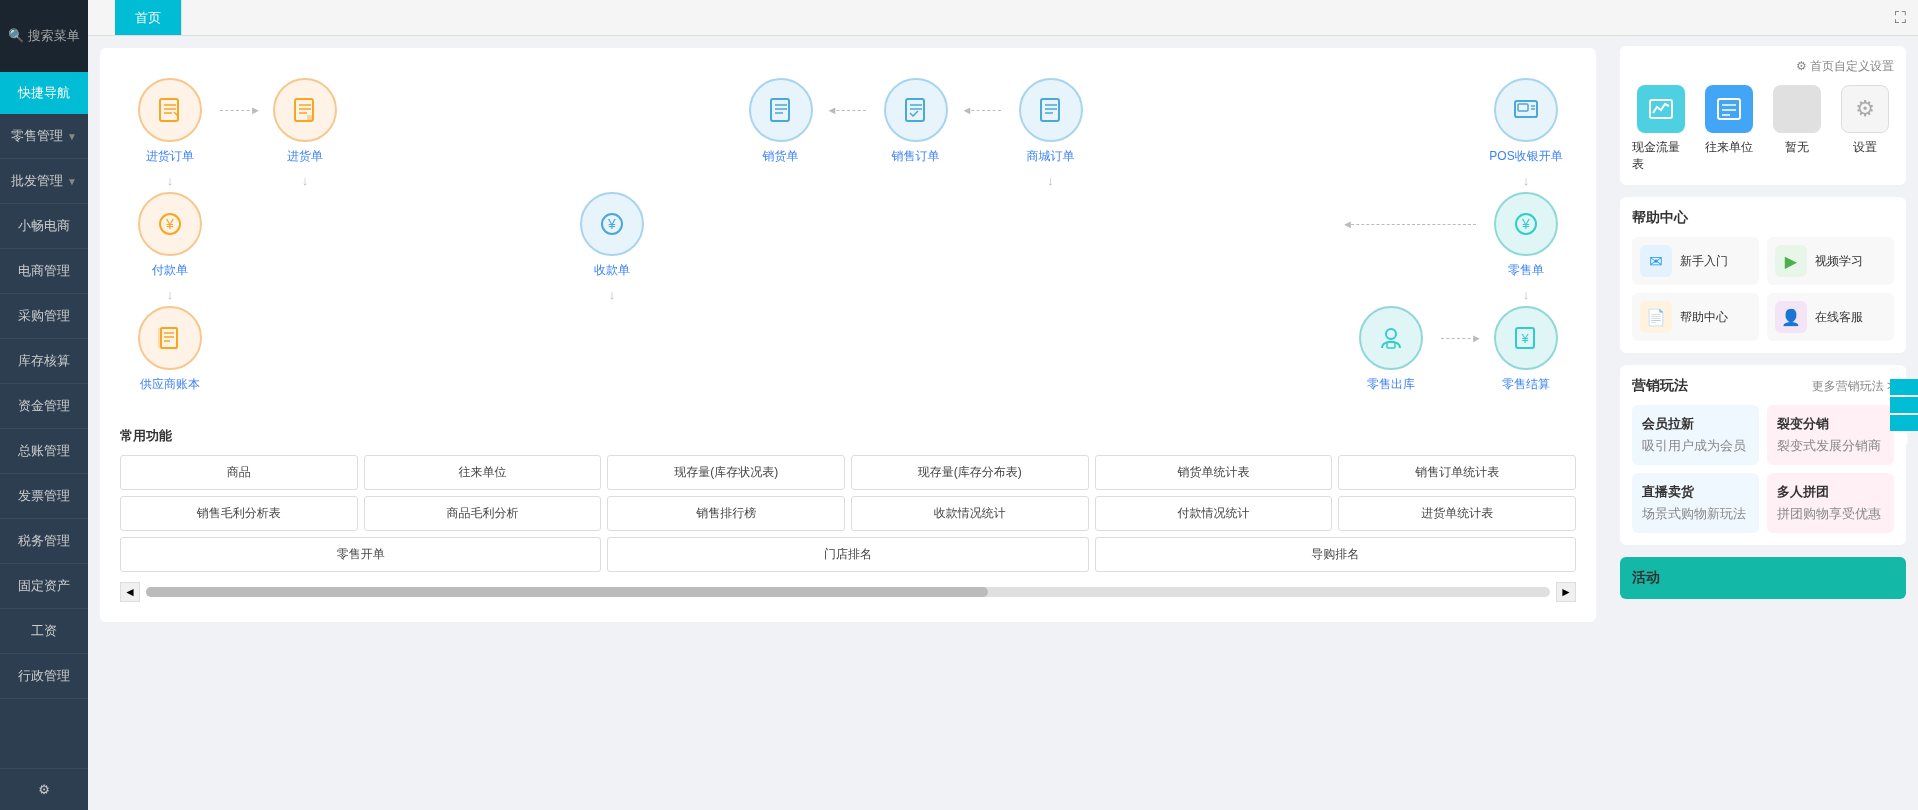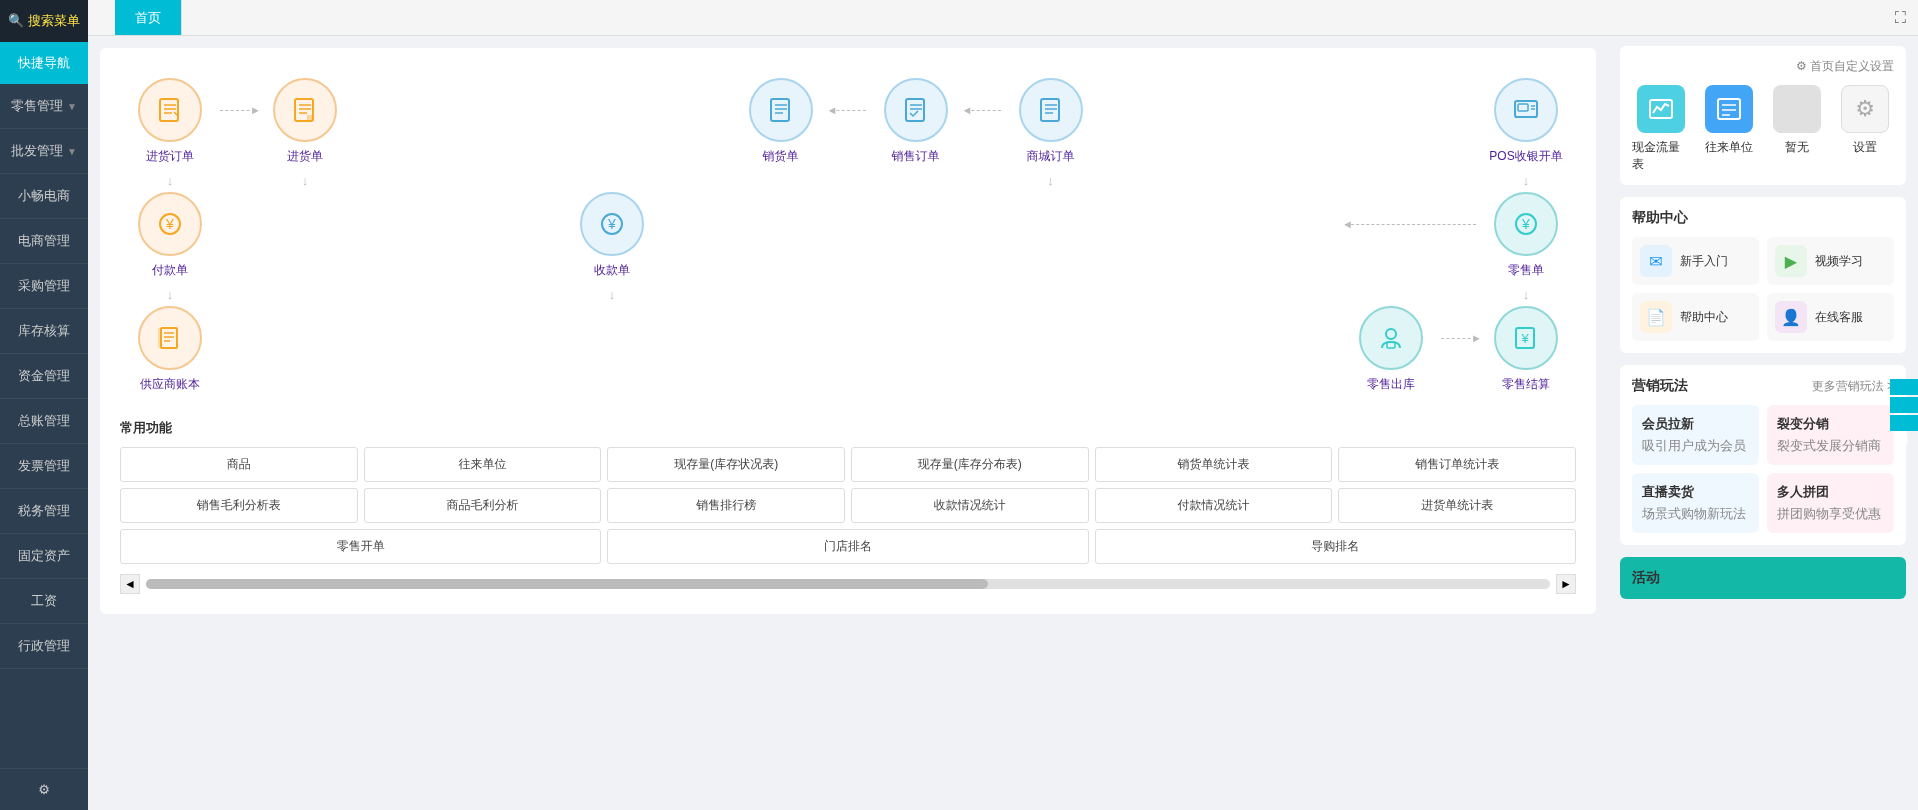"🔍 搜索菜单" #sidebar .search-area { color: #fde047 -> #a3a3a3; padding: 12px 8px -> 27px 8px; text-align: center -> left }
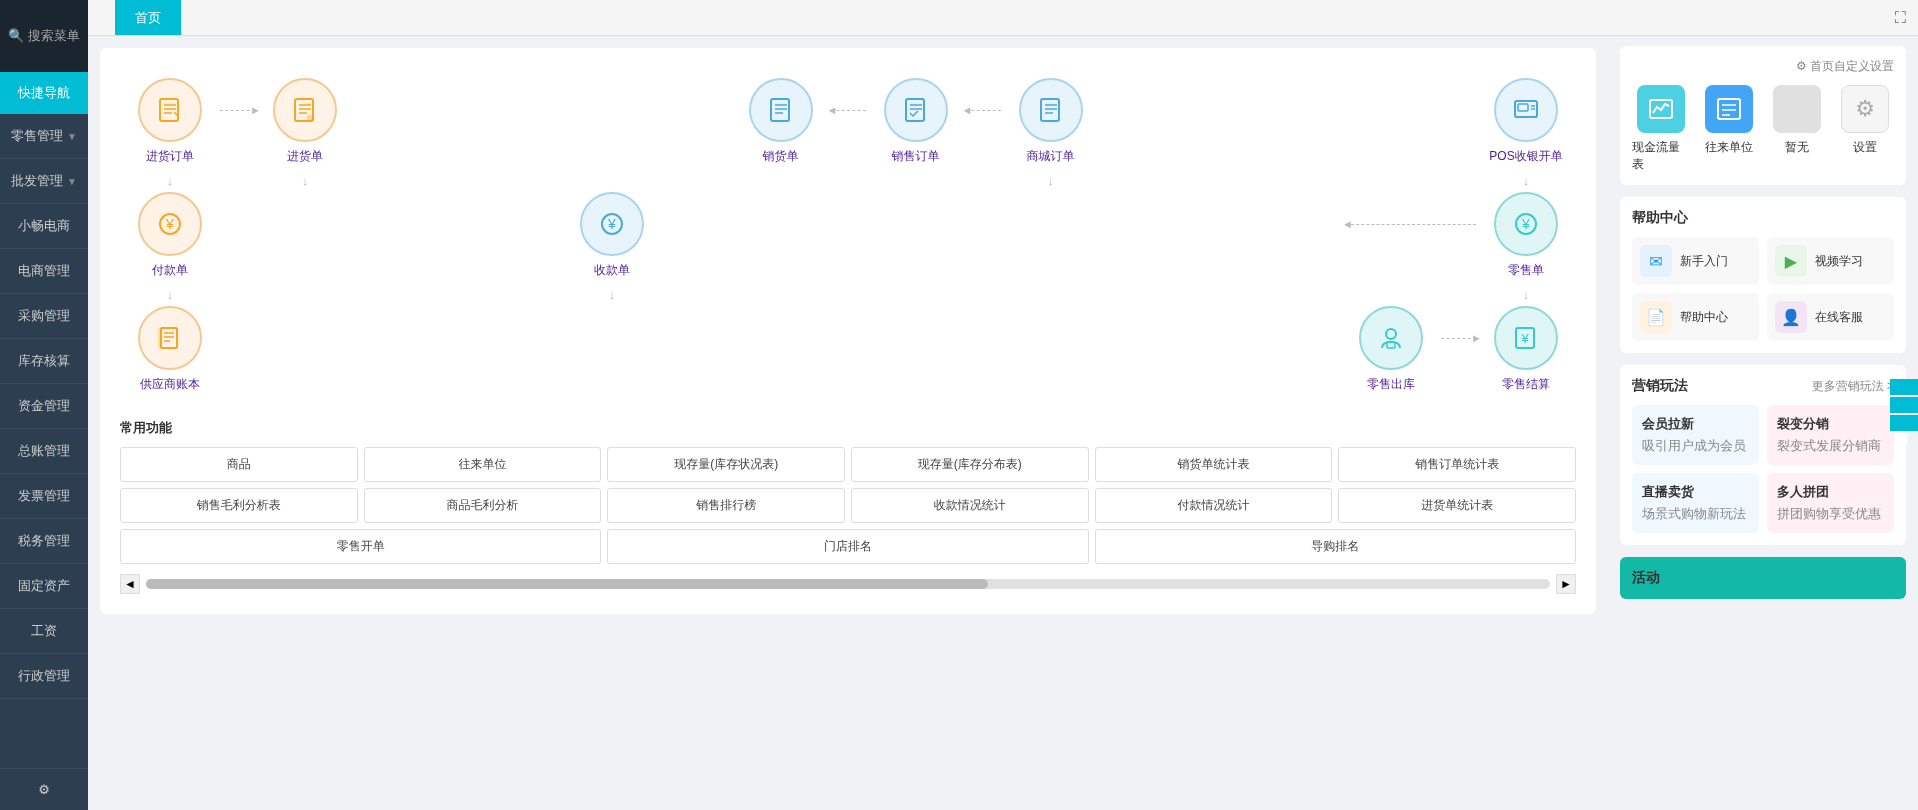"进货订单" .node-label { color: #4c1d95 -> #3b82f6 }
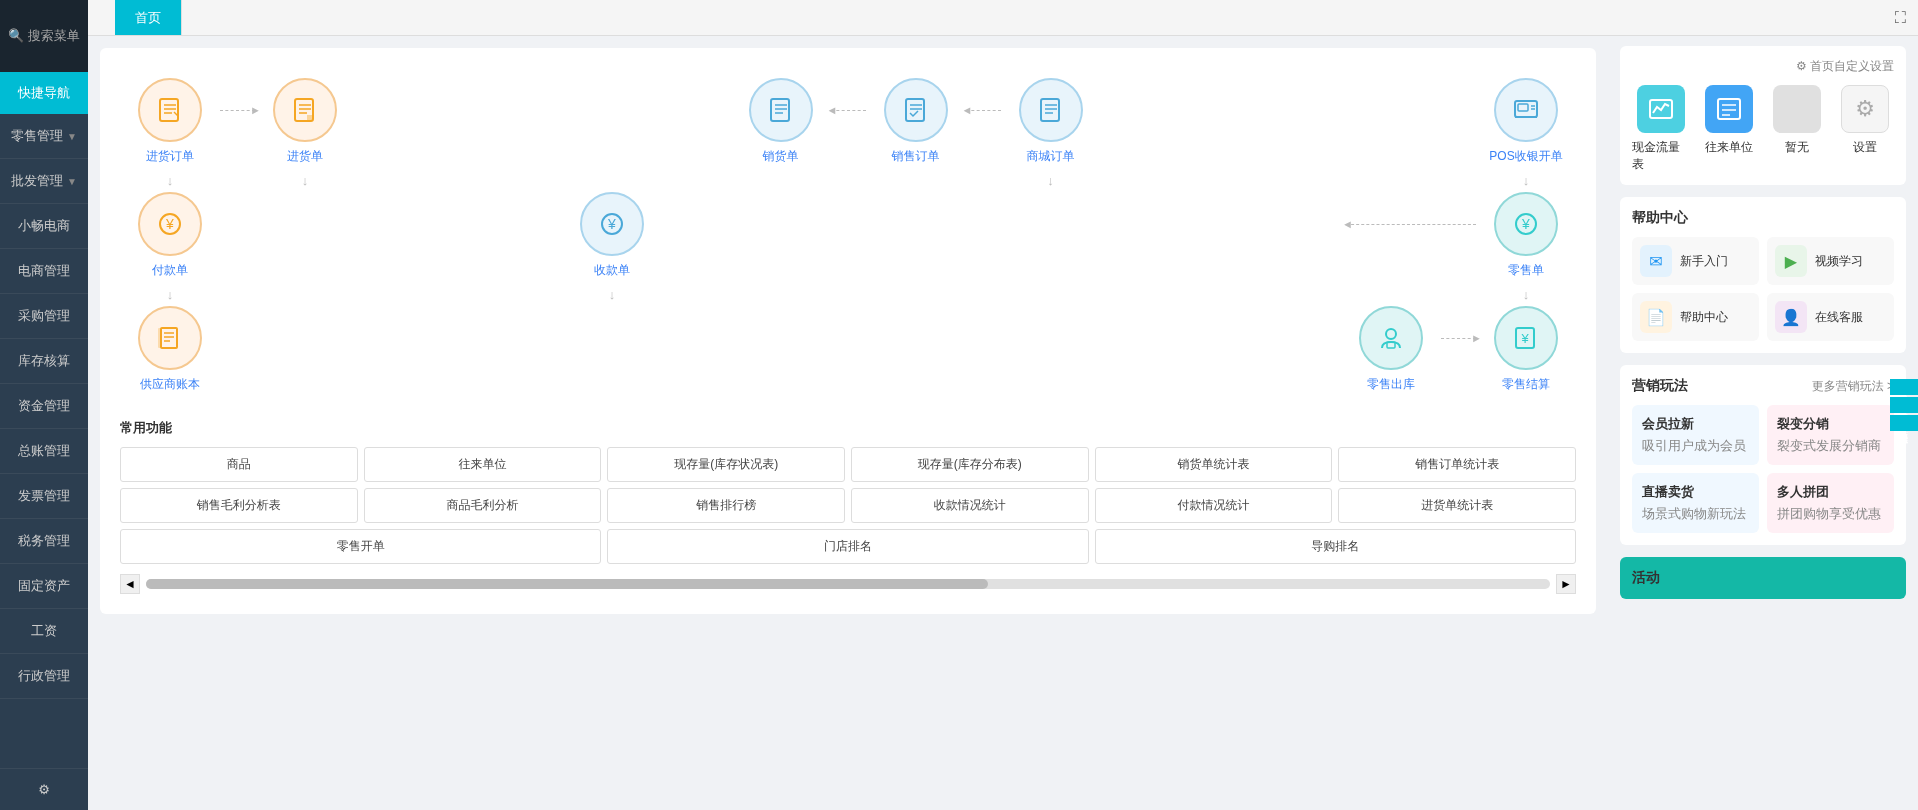"常用功能" .common-functions { margin-top: 16px -> 24px }
